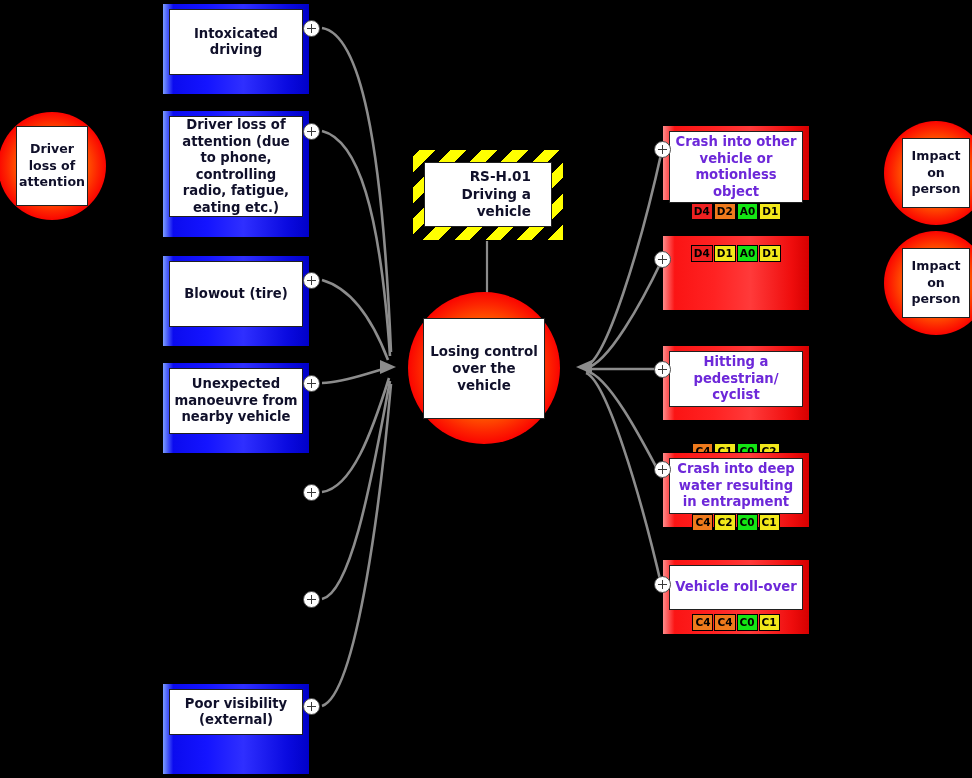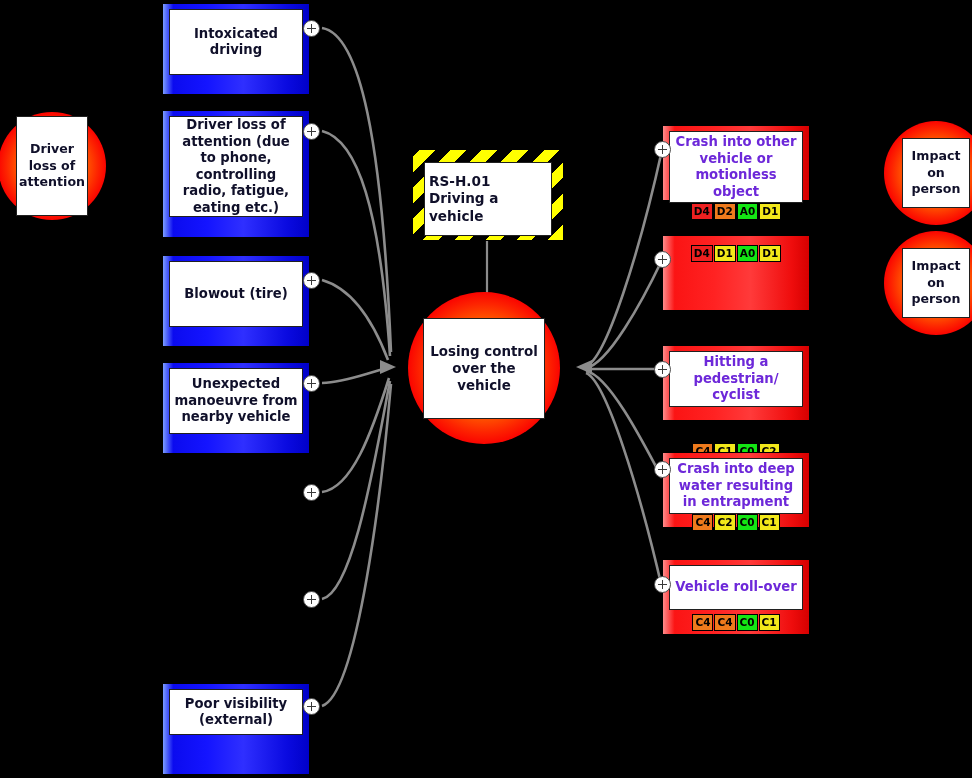"Driver loss of attention" div.circ-inner { height: 100px -> 80px }
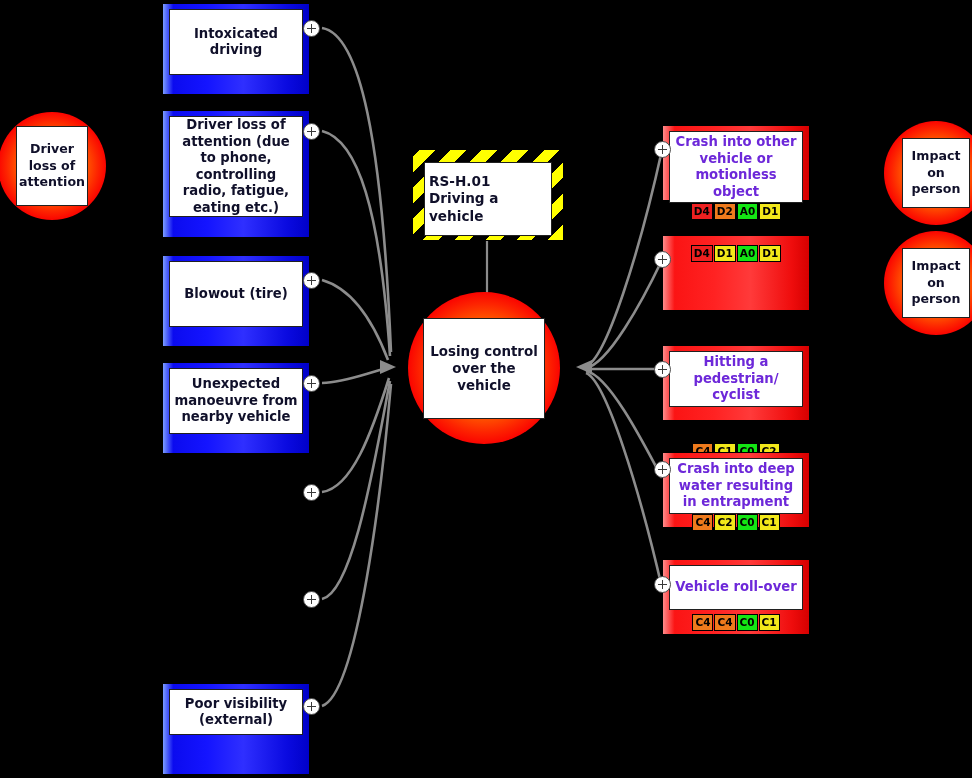"RS-H.01 Driving a vehicle" #hazard .hazard-inner { height: 74px -> 65px; padding: 2px 4px -> 2px 20px; text-align: left -> right }
